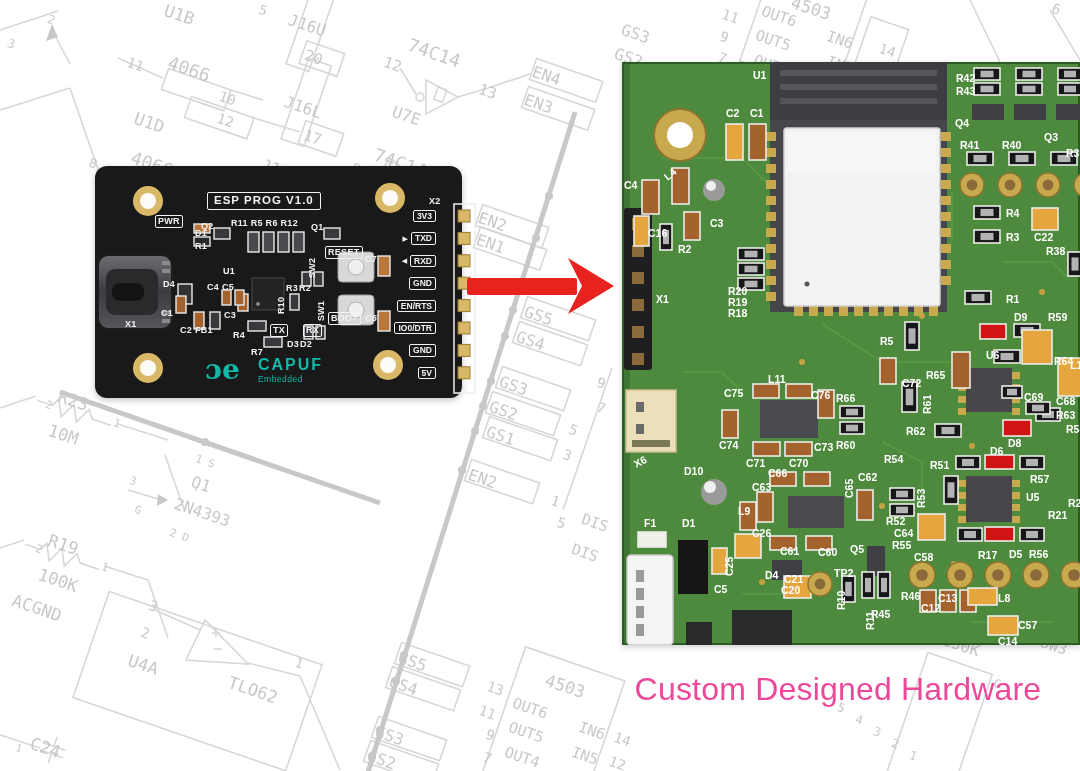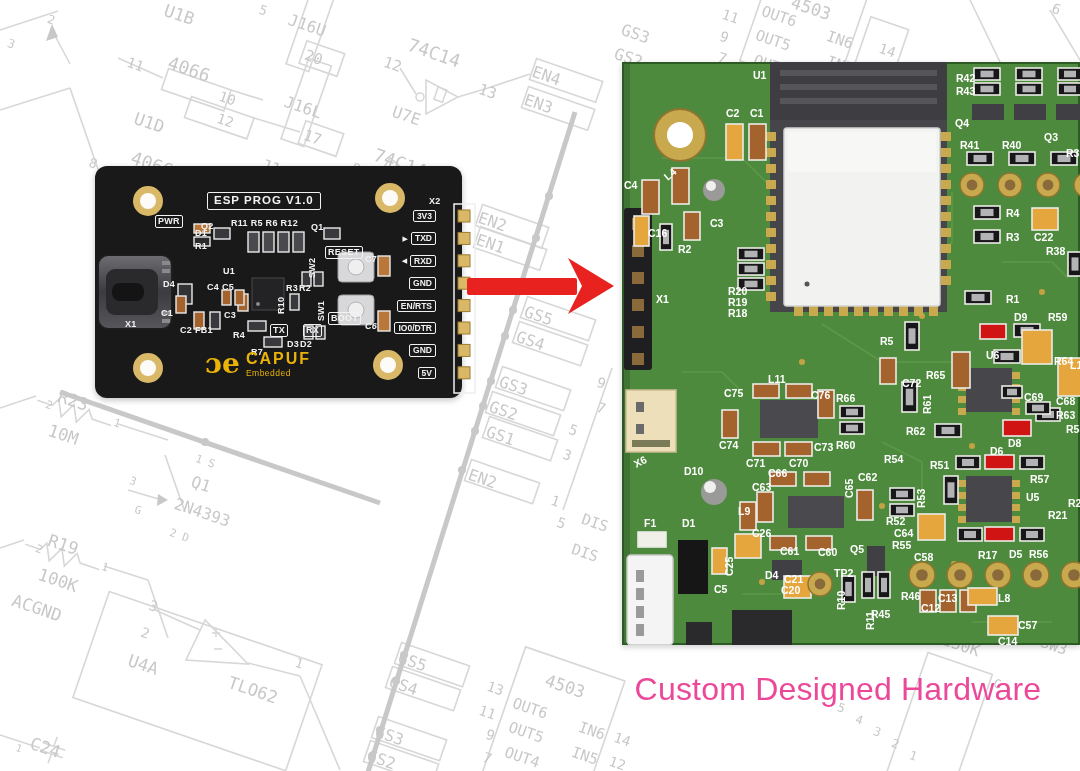"C6" span.silk { top: 156px -> 148px }
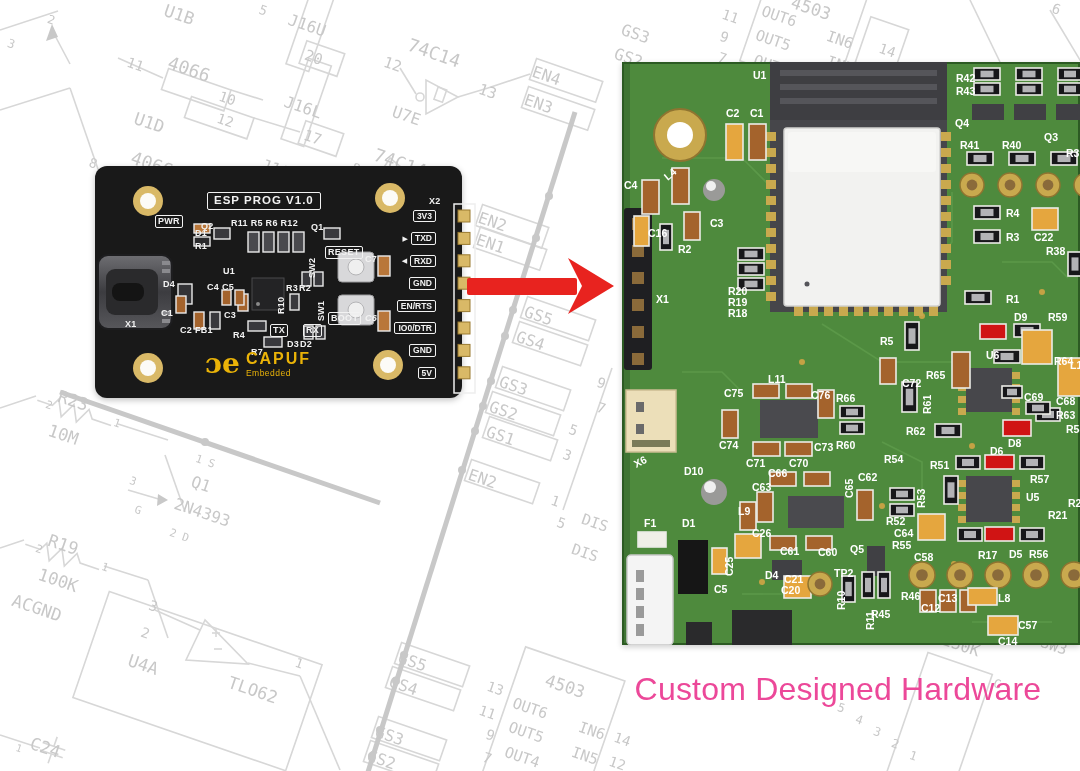"ɔe" .prog-logo { color: #eab308 -> #14b8a6; gap: 6px -> 18px; top: 184px -> 190px }
